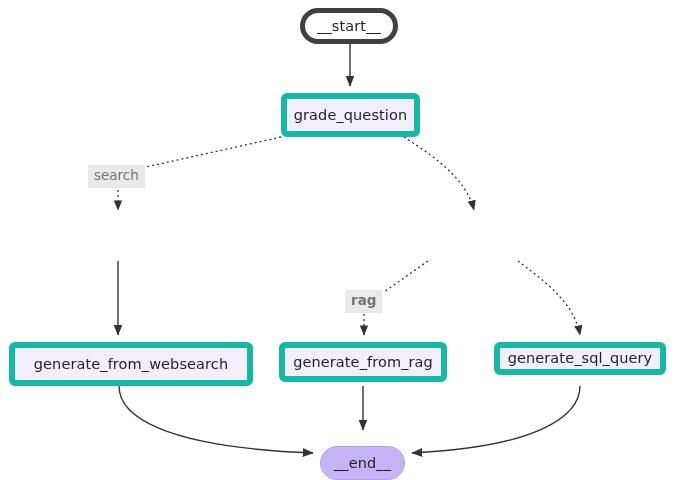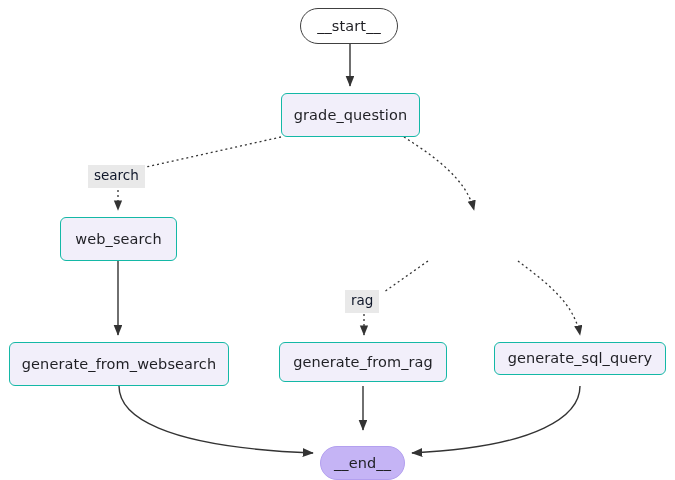"__start__" .node.stadium-start { border: 1px solid #404040 -> 5px solid #404040 }
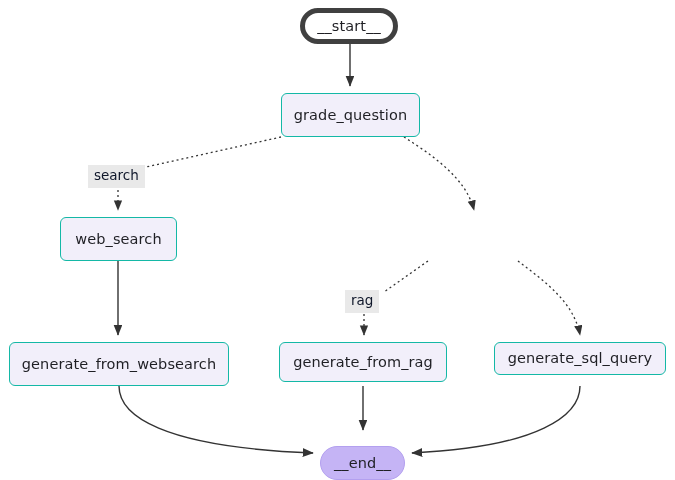"grade_question" .node.rect { border: 1px solid #14b8a6 -> 6px solid #14b8a6 }
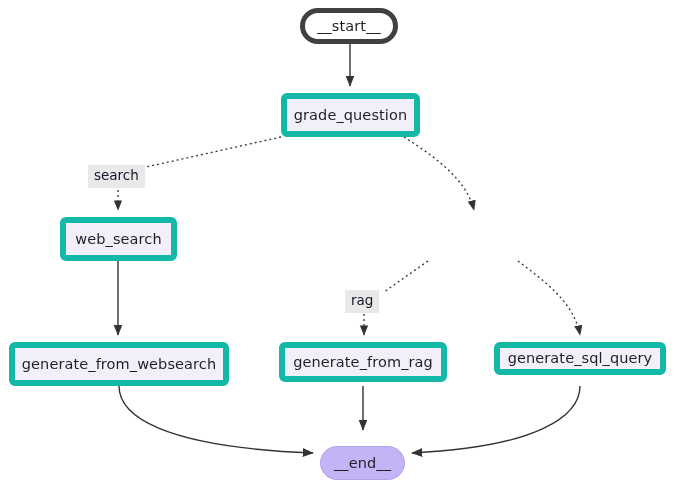"search" .edge-label { color: #0f172a -> #737373 }
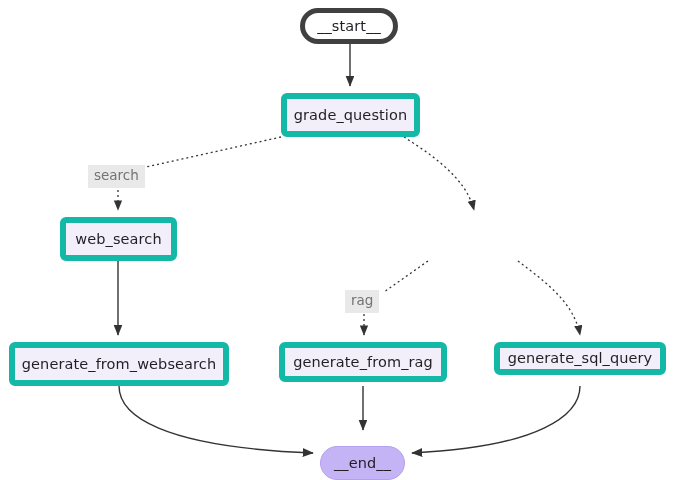"web_search" div.node { html: <div> <span>web_search</span> </div> -> none }
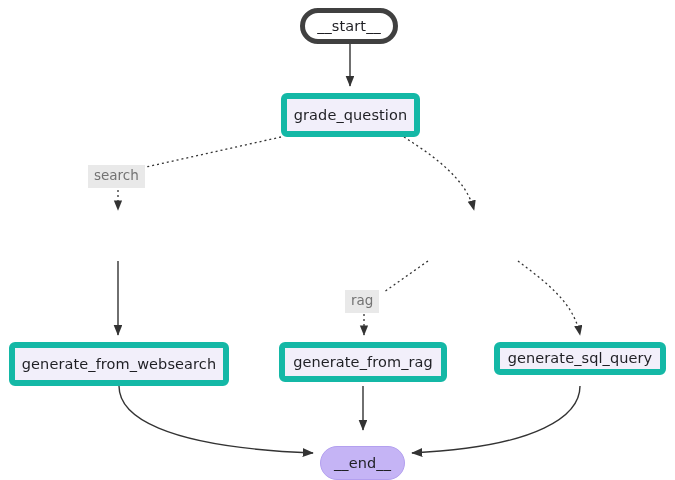"rag" div.edge-label { font-weight: none -> bold }
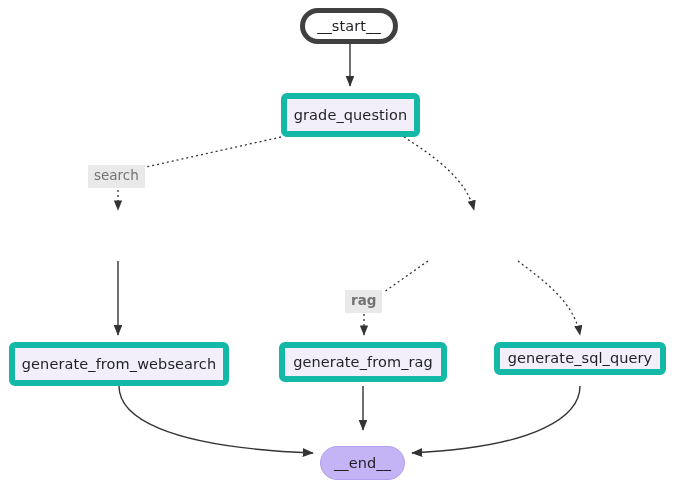"generate_from_websearch" div.node { width: 220px -> 244px }
